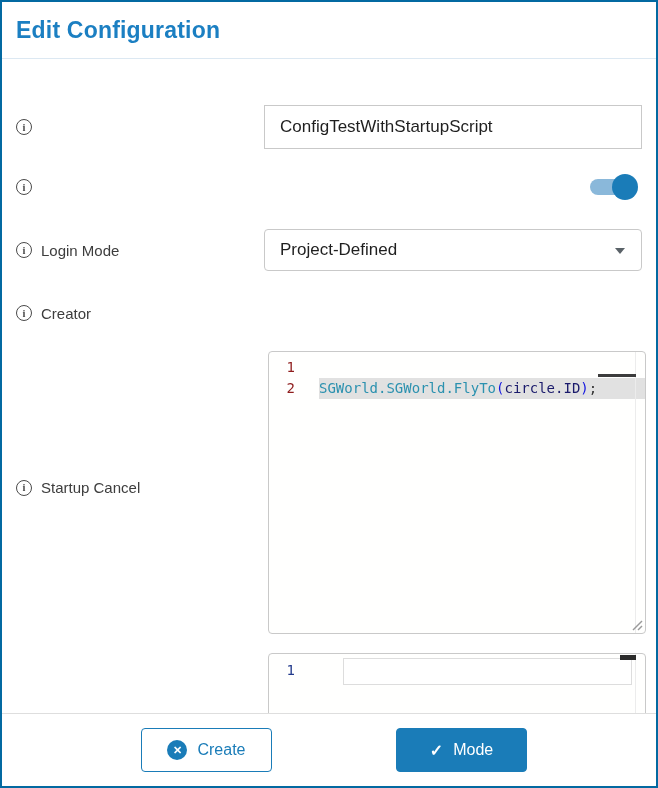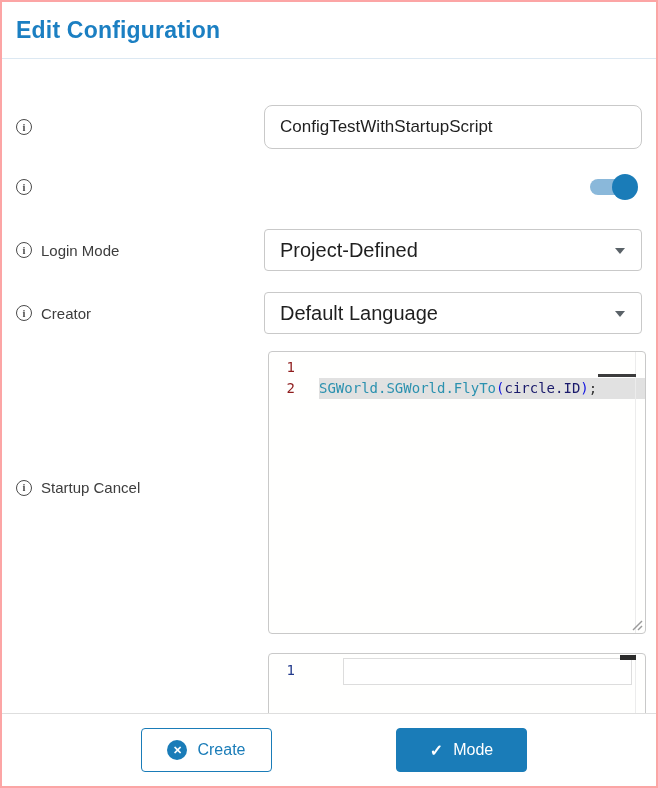"Edit Configuration" .dialog { border: 2px solid #fca5a5 -> 2px solid #0369a1 }
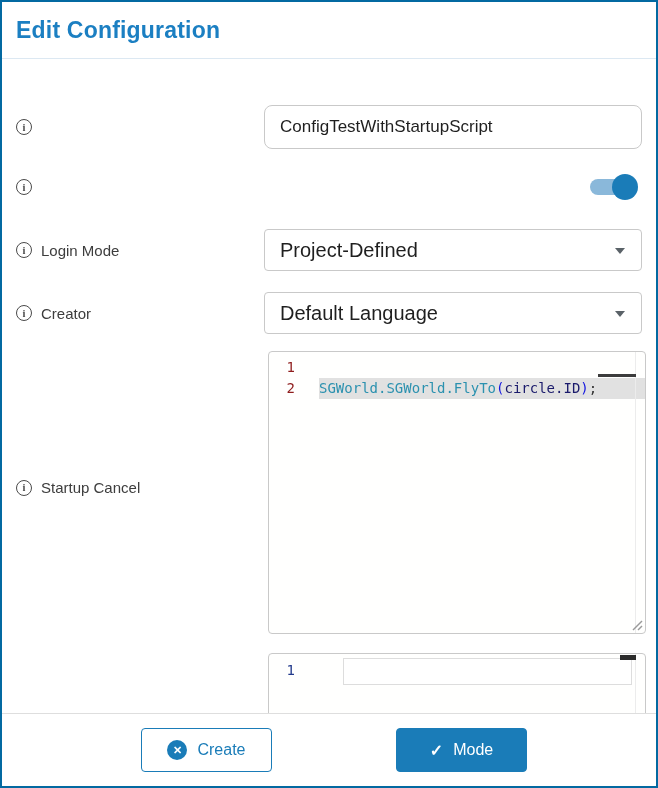"ConfigTestWithStartupScript" .text-input { border-radius: 8px -> 0 }
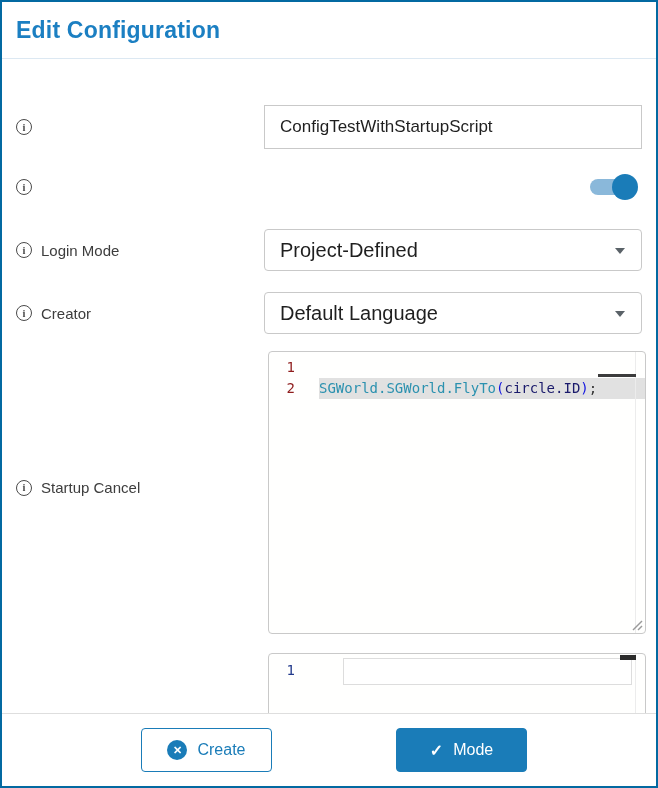"Project-Defined" .select { font-size: 20px -> 17px }
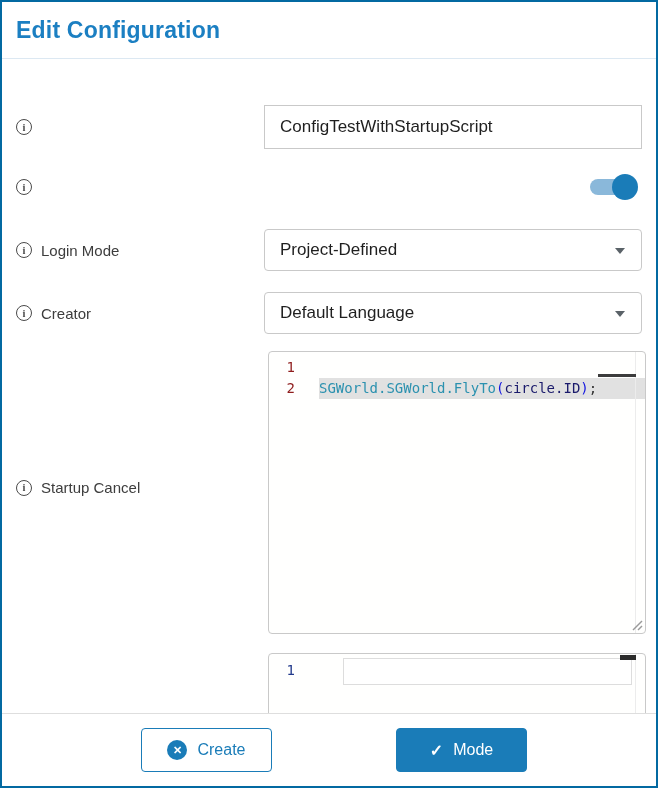"Default Language" div.select { html: <div> <span>Default Language</span> <span></span> </div> -> none }
